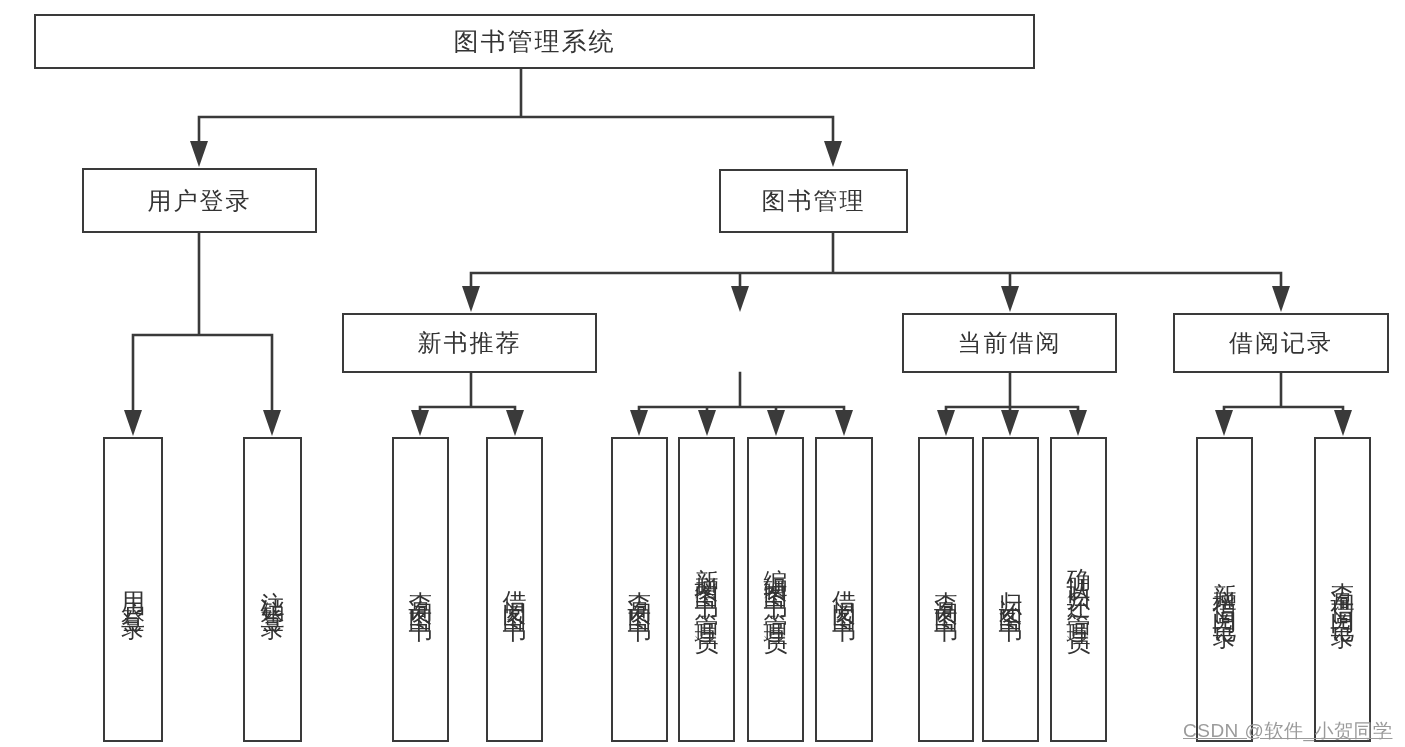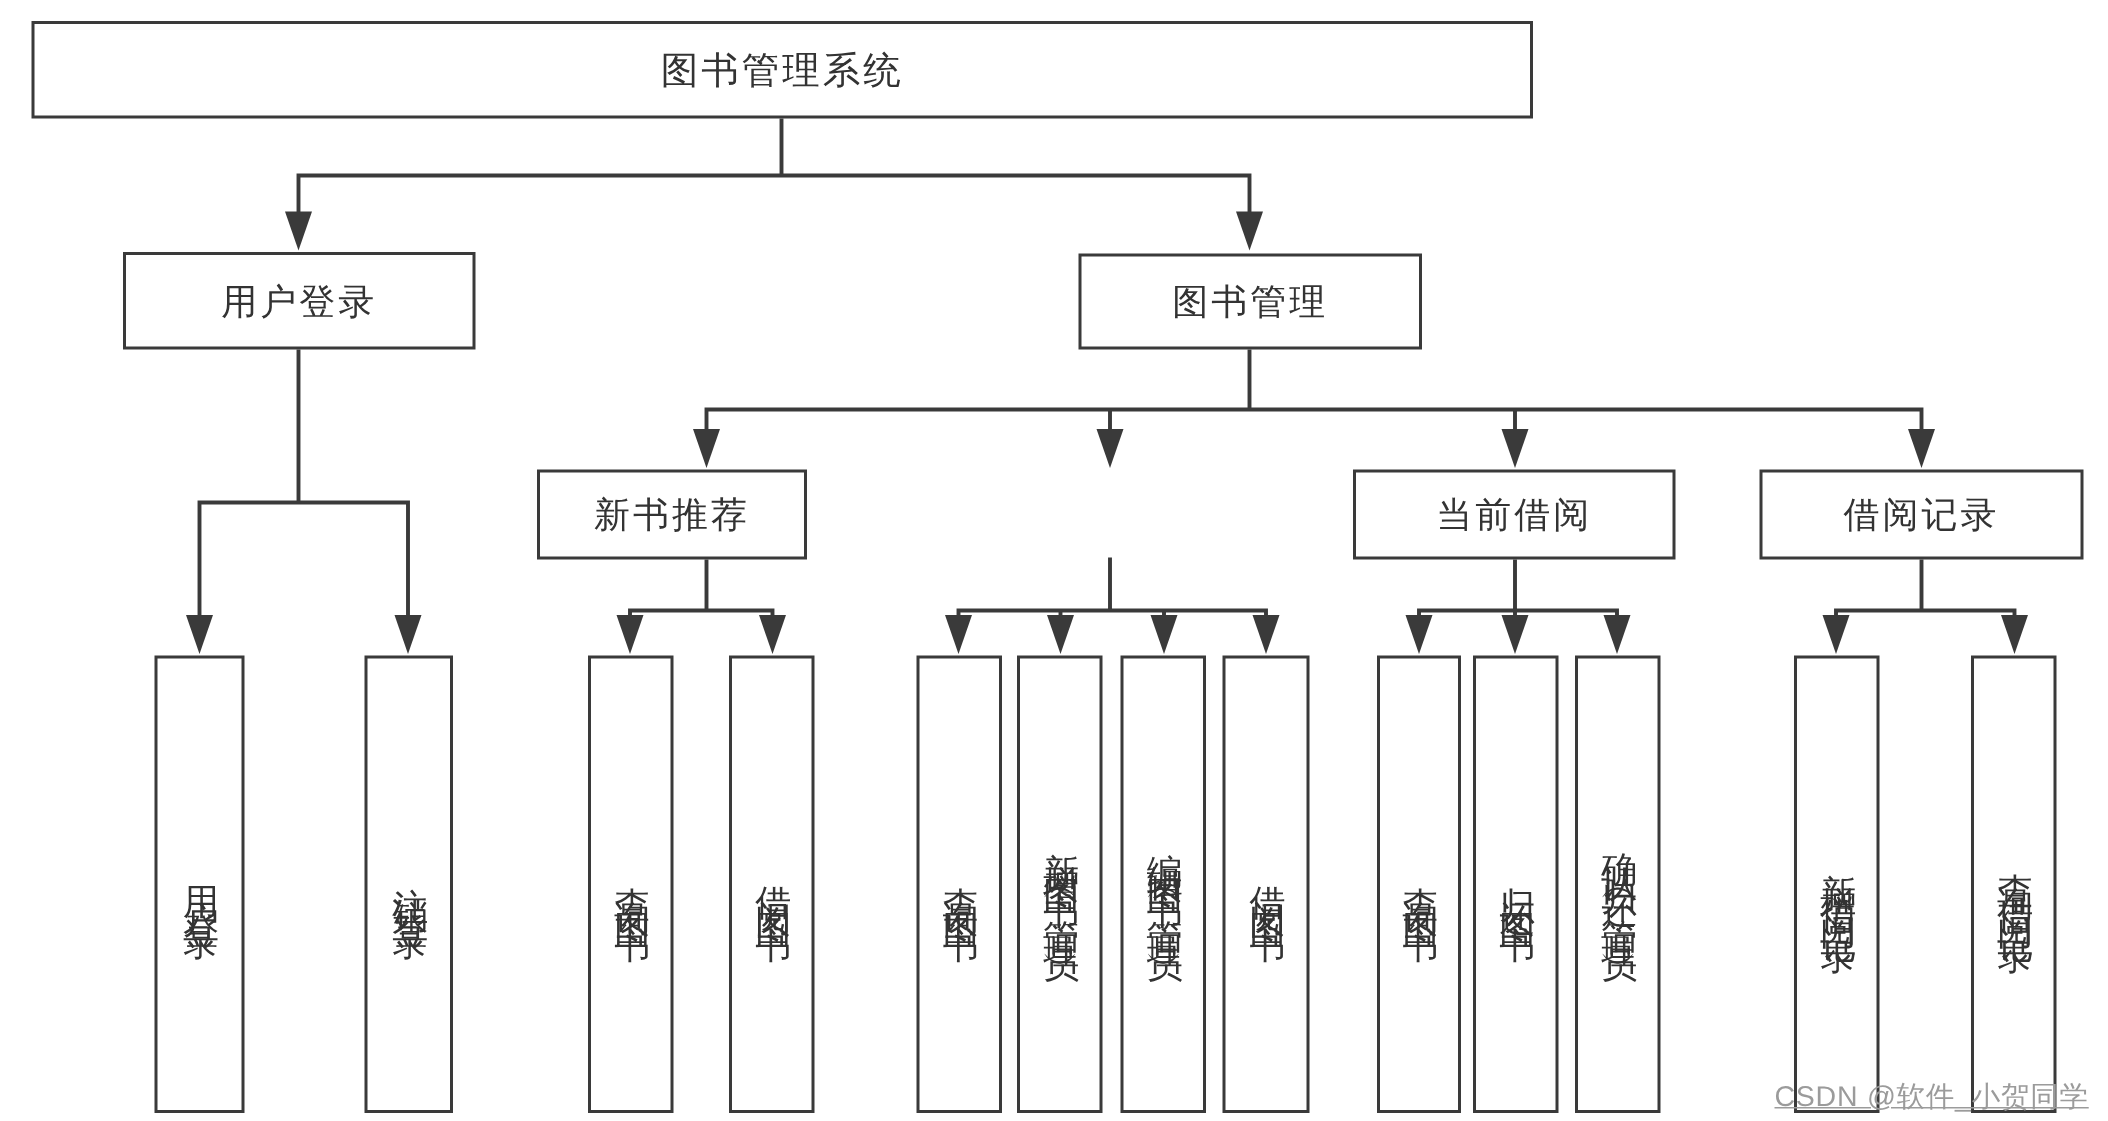"图书管理系统" .box.root { height: 65px -> 55px; left: 21px -> 34px }
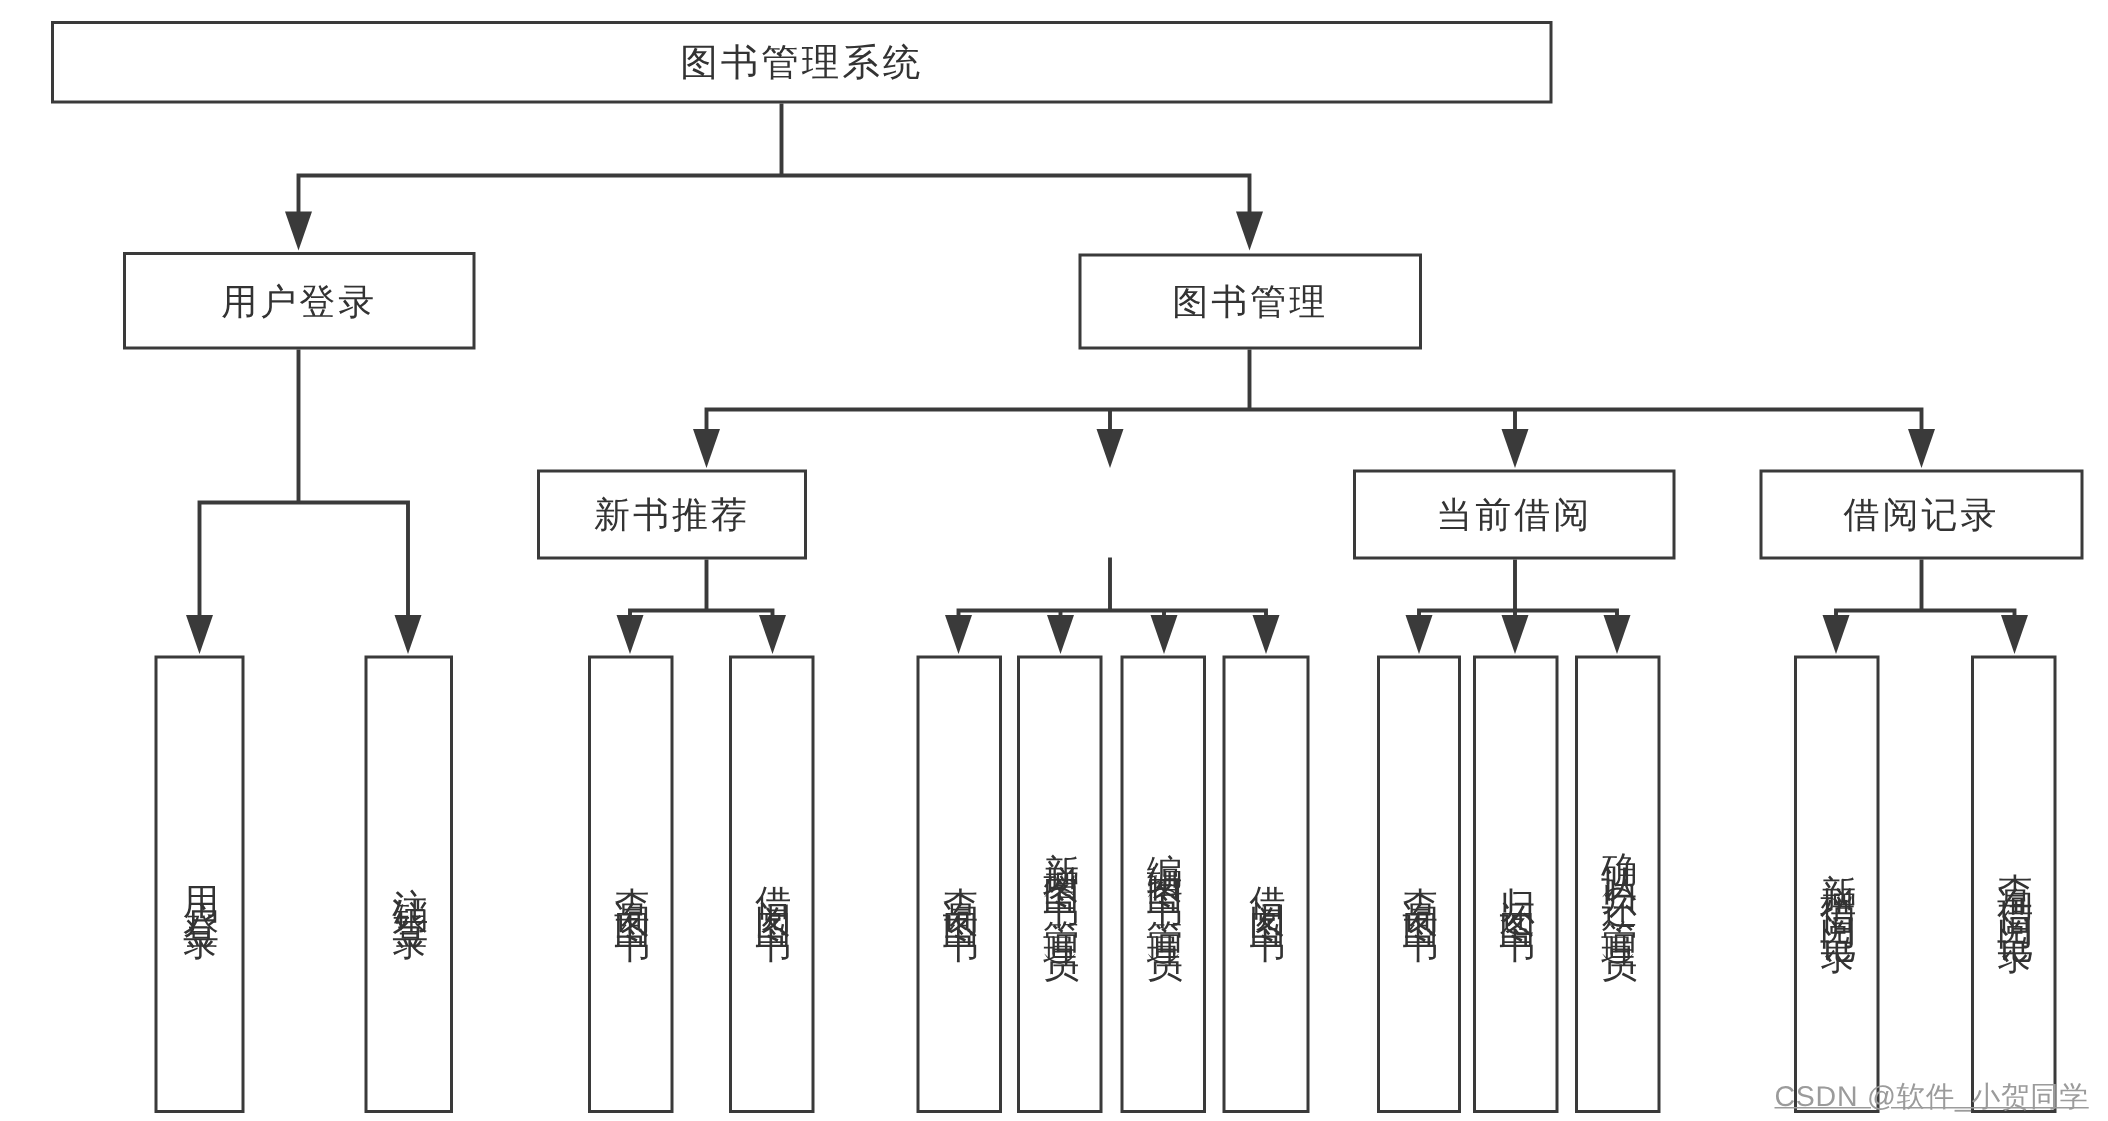"图书管理" div.box { width: 229px -> 189px }
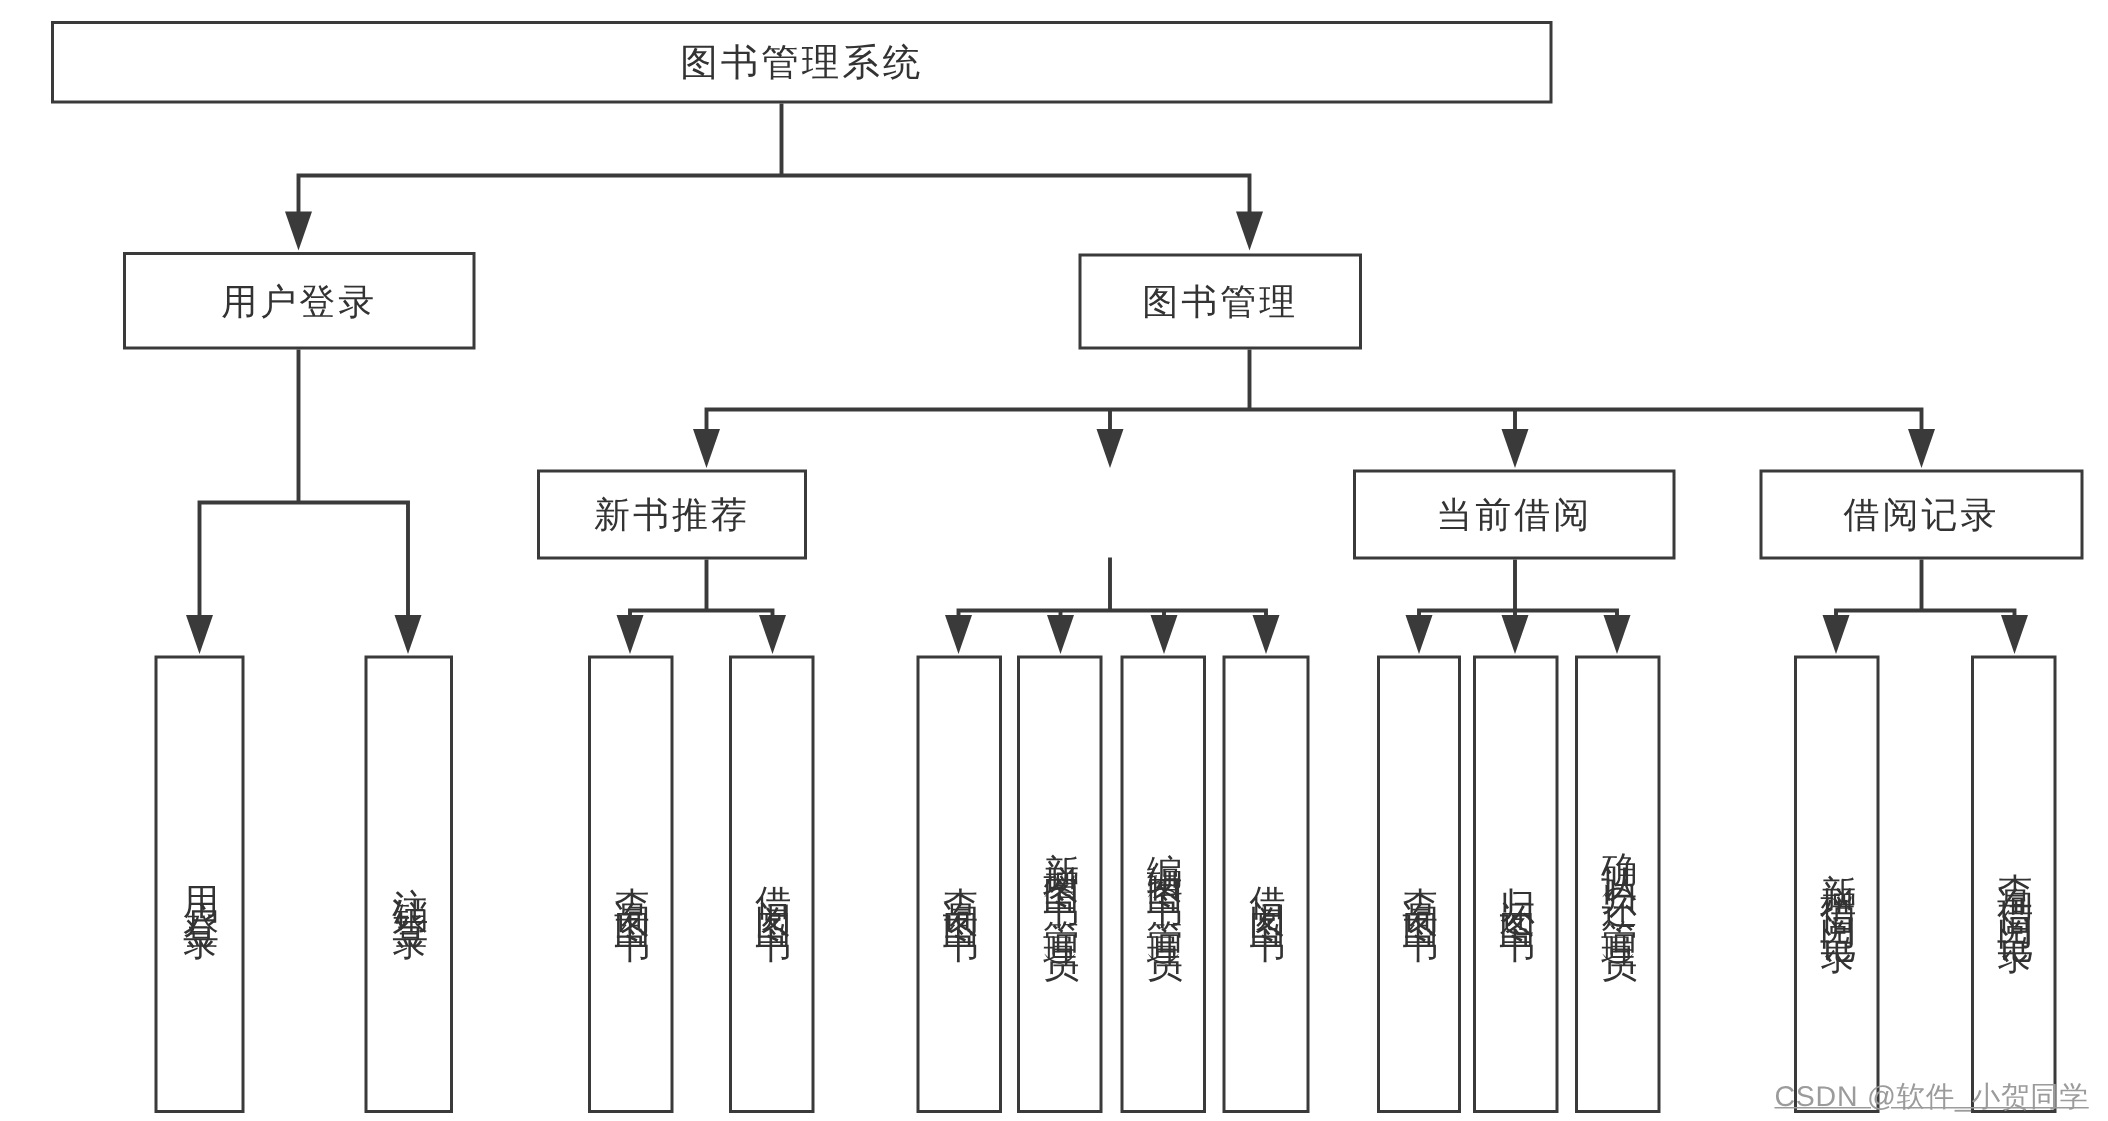"新书推荐" div.box { left: 358px -> 342px; width: 180px -> 255px }
